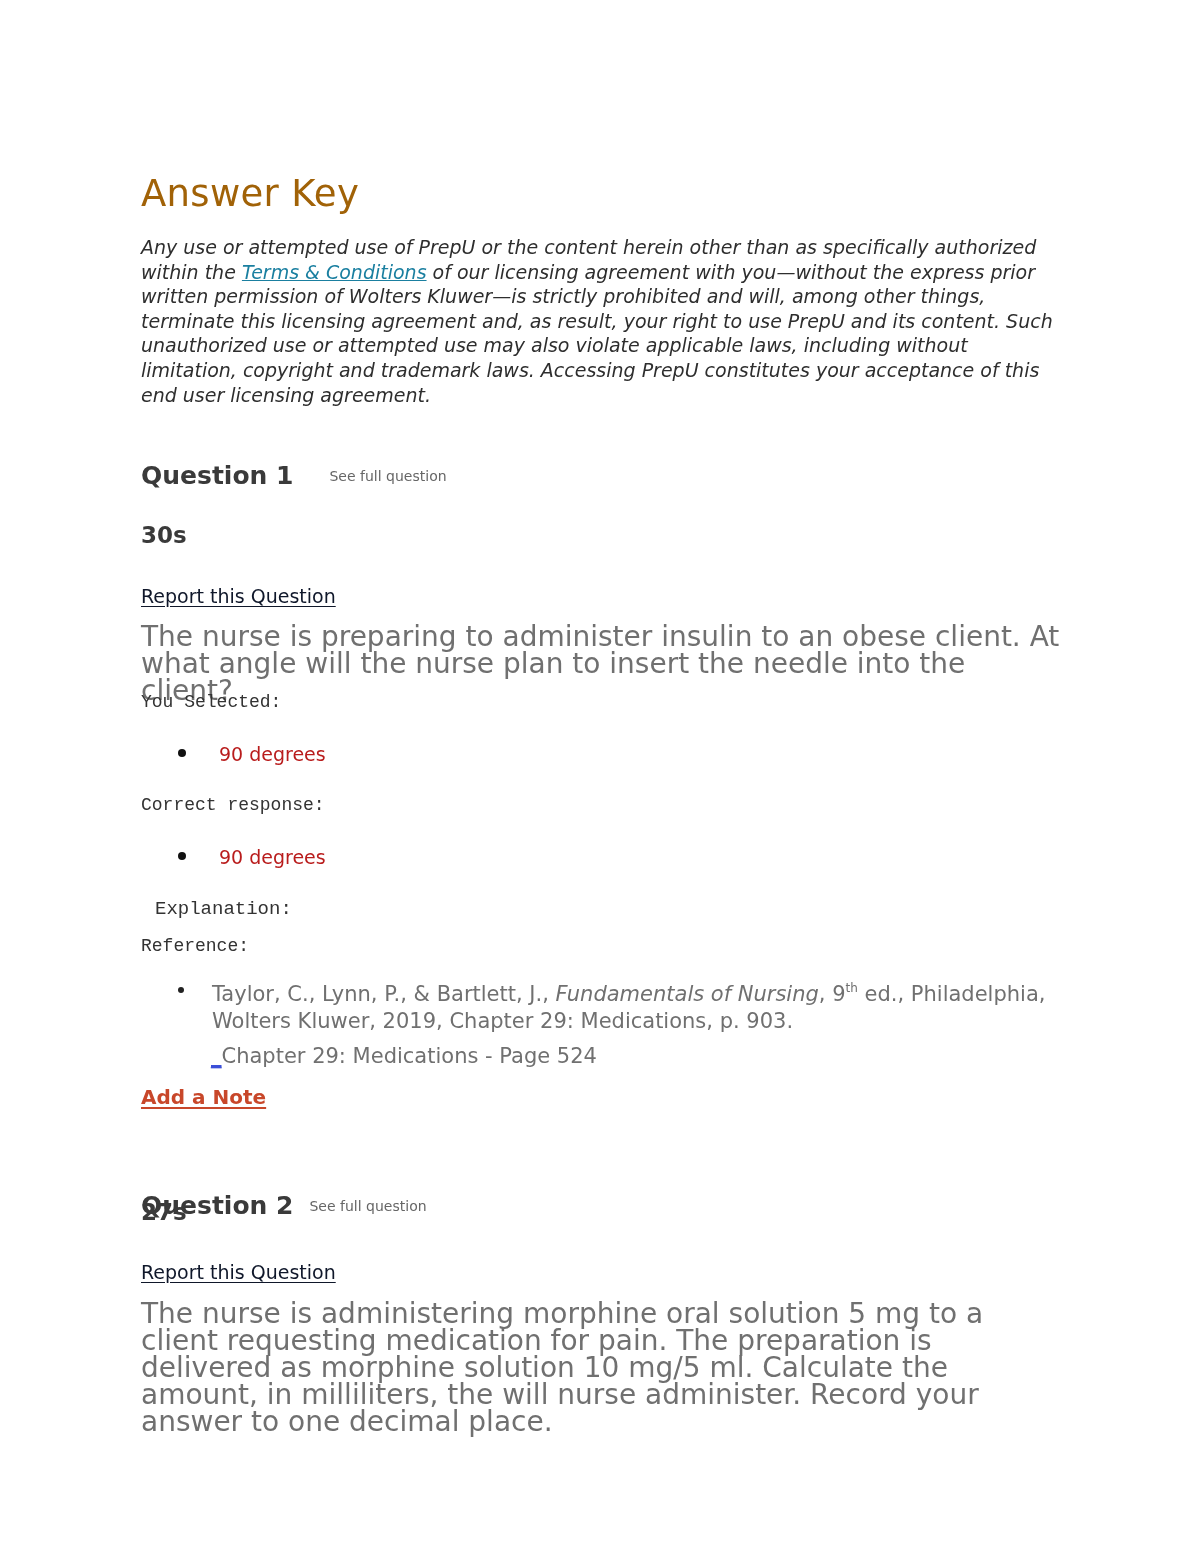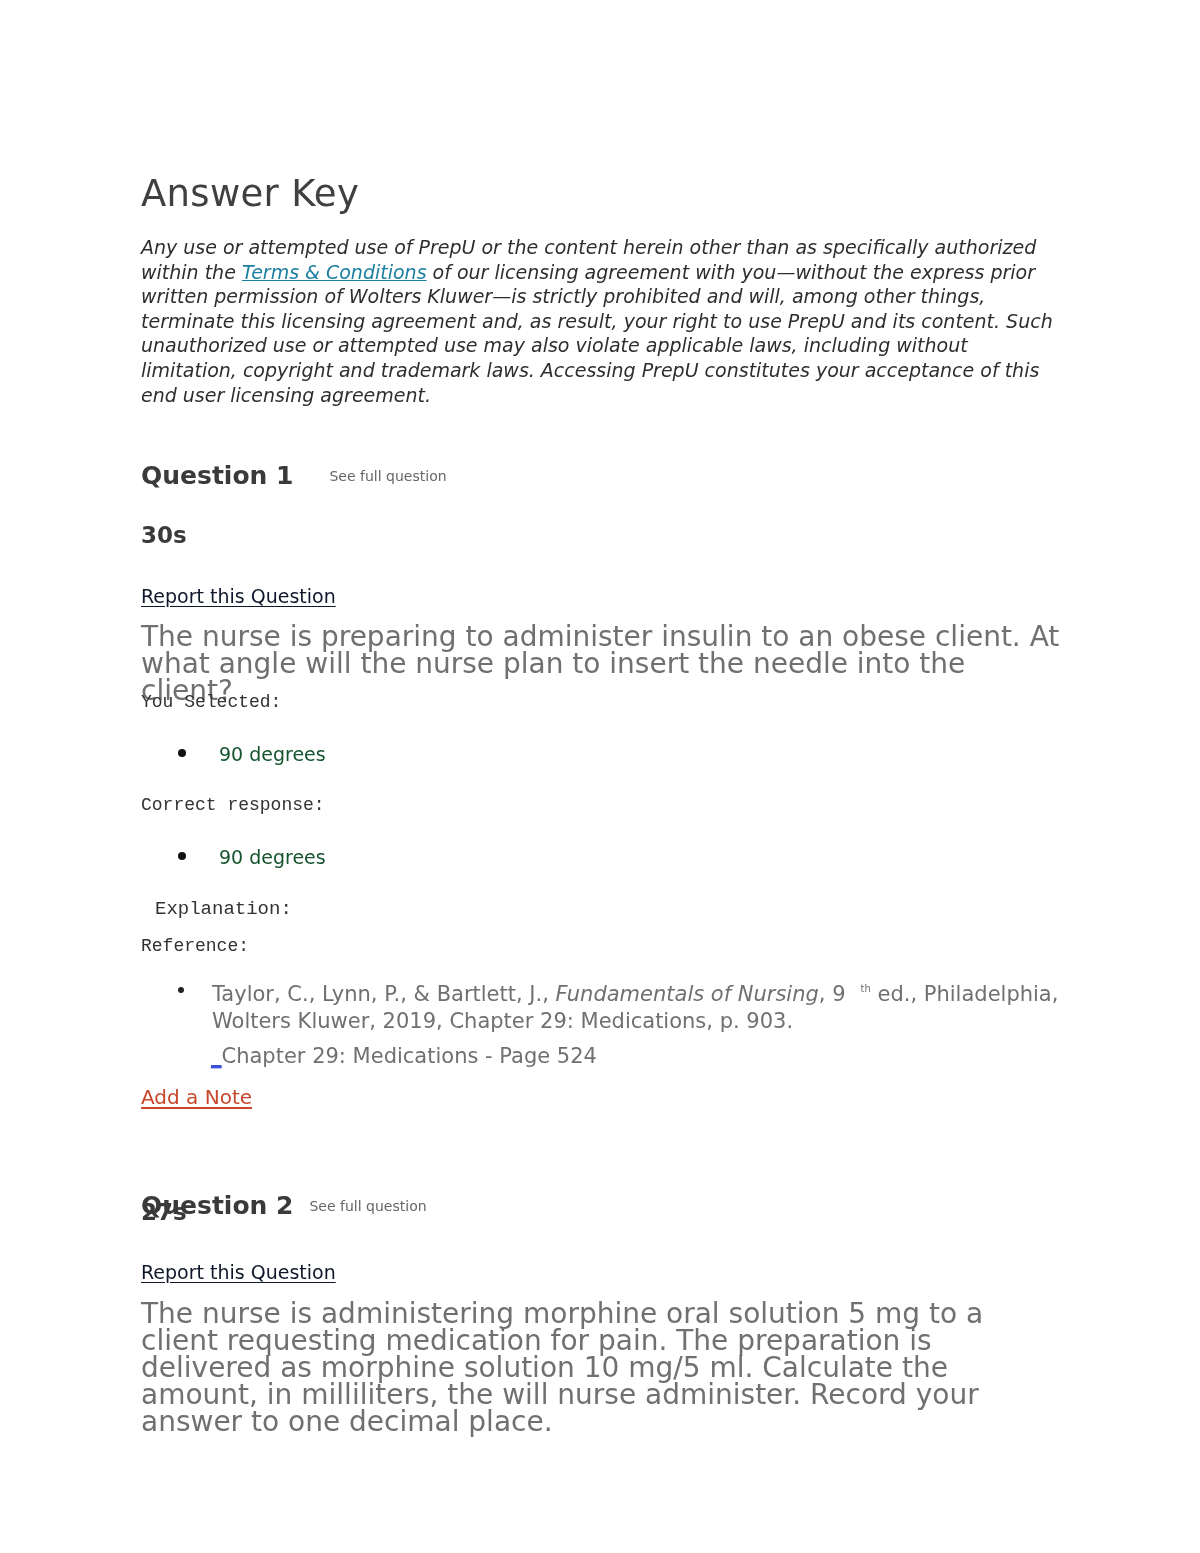"Answer Key" .title { color: #404040 -> #a16207 }
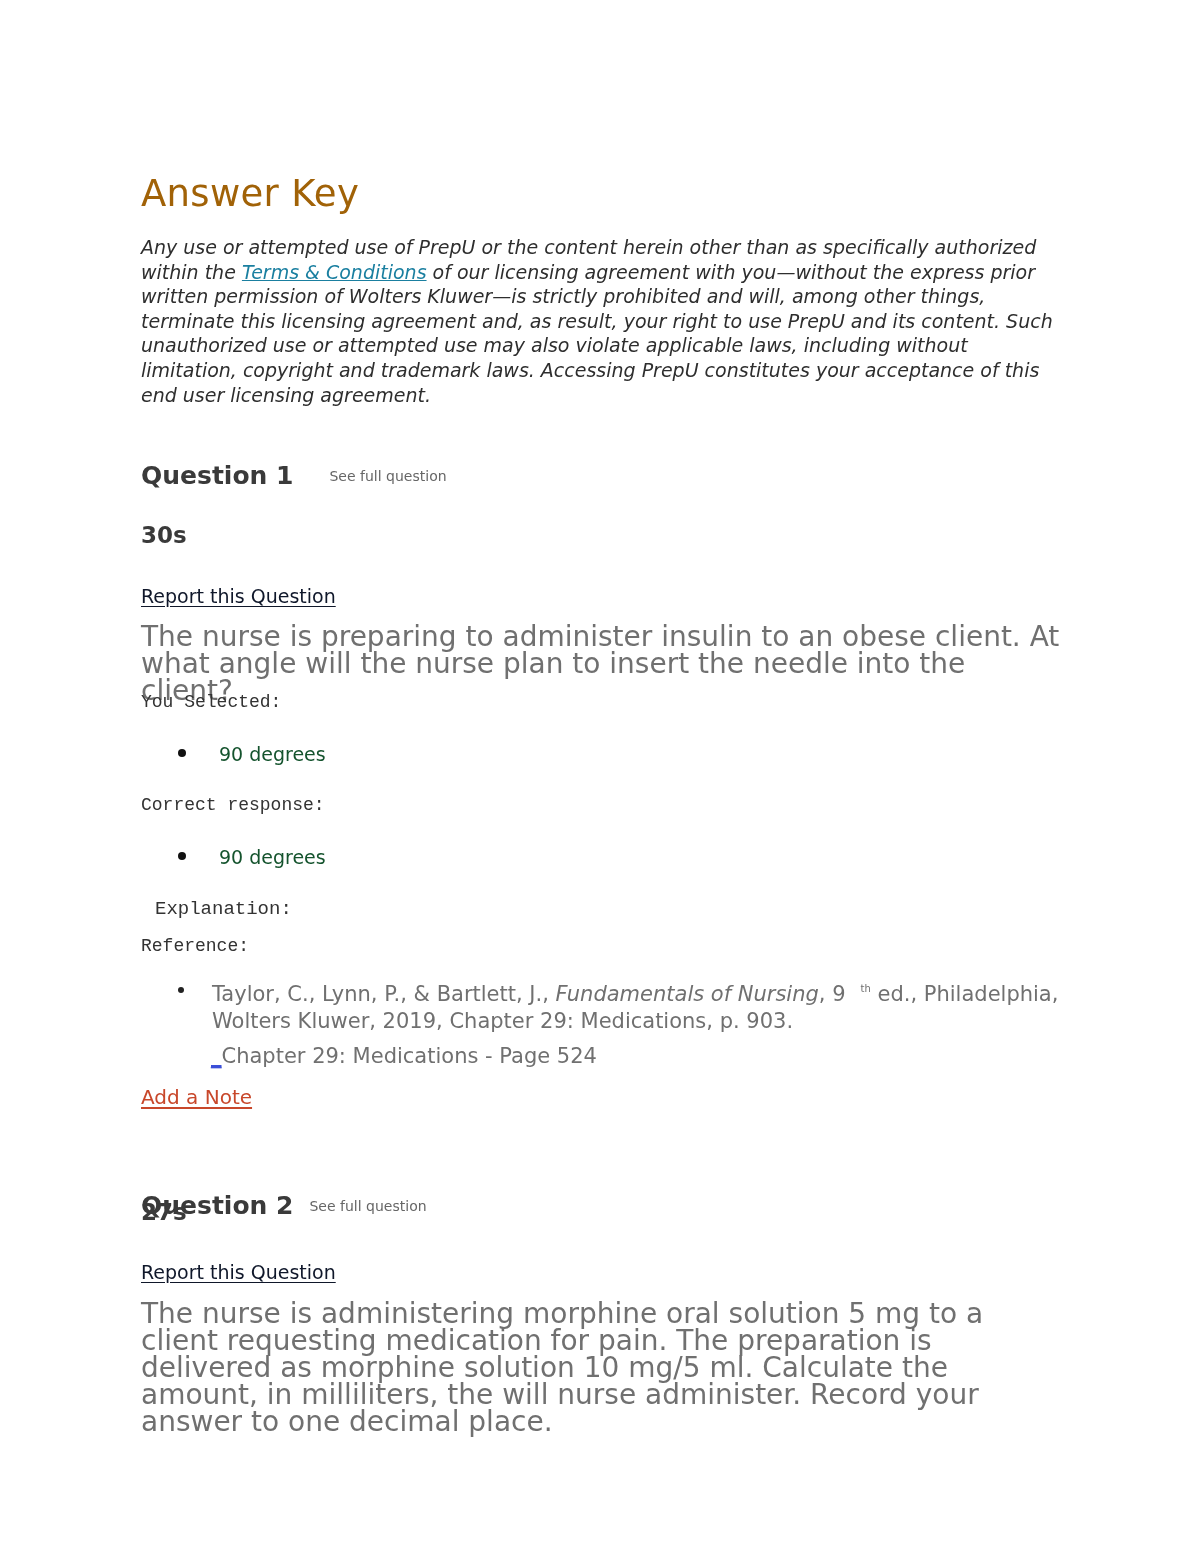"90 degrees" .answer { color: #14532d -> #b91c1c }
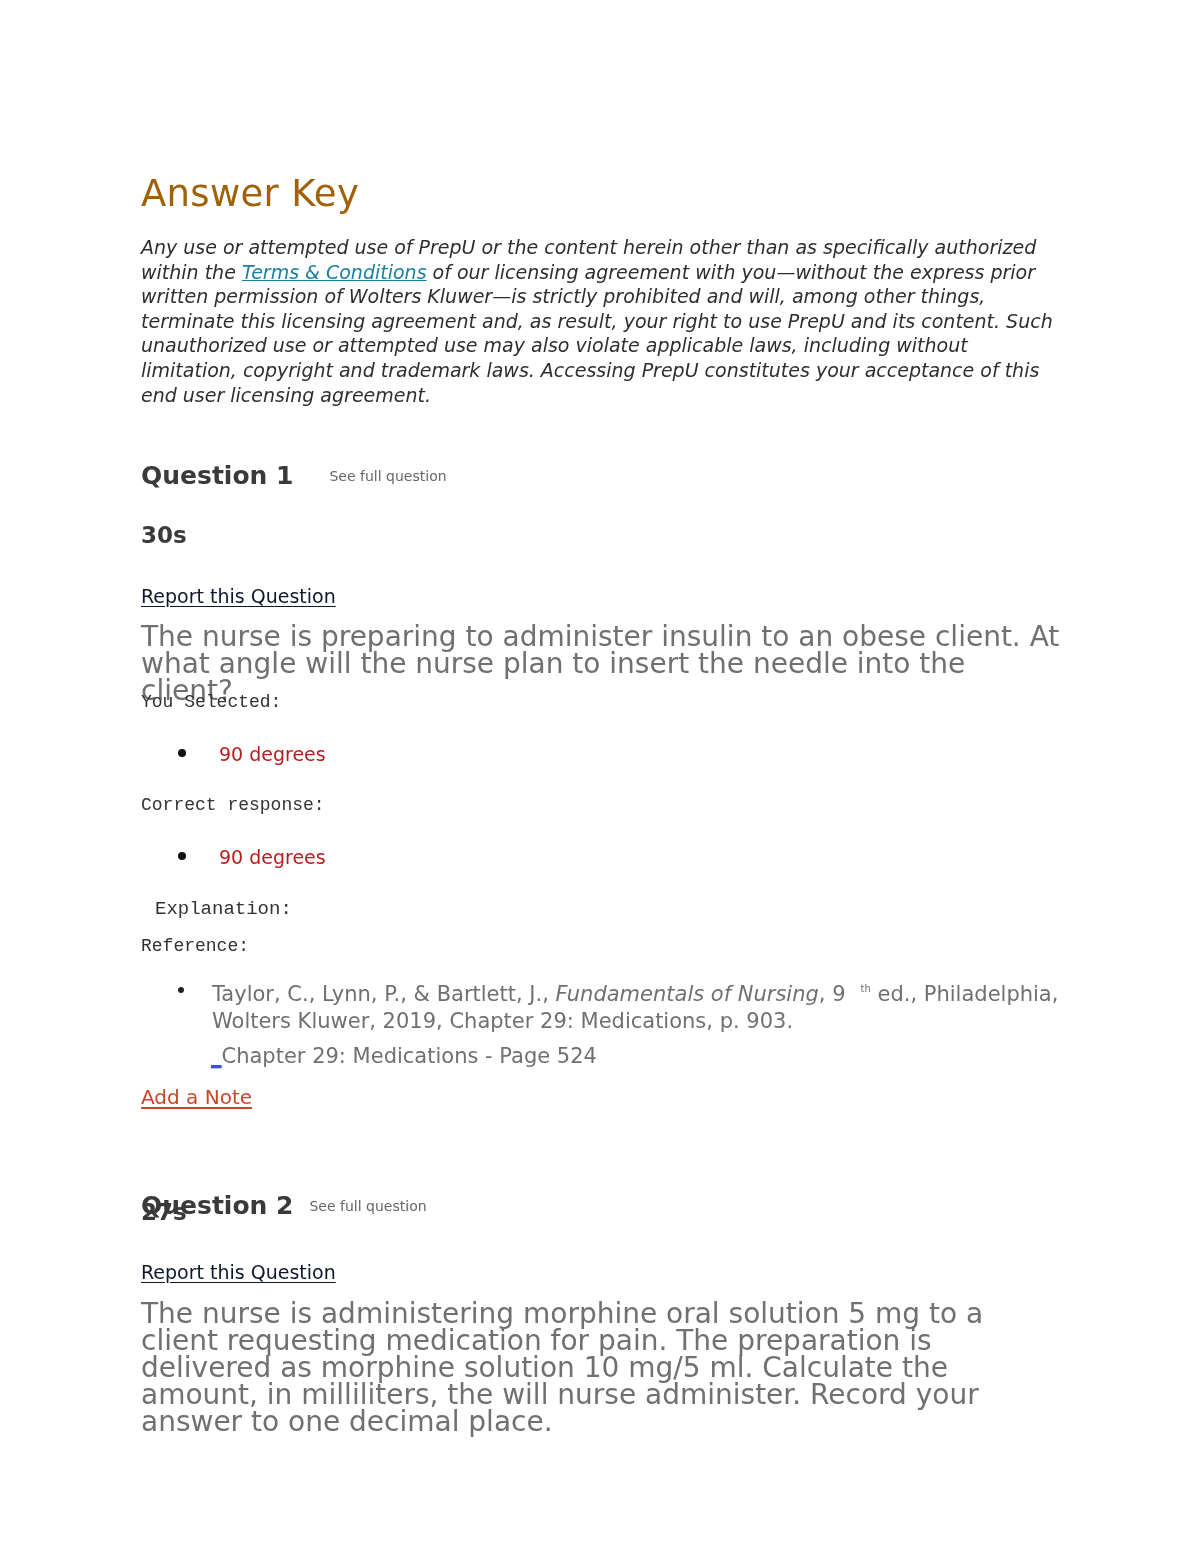"th" .ref-text sup { font-size: 10px -> 12px; margin-left: 15px -> none }
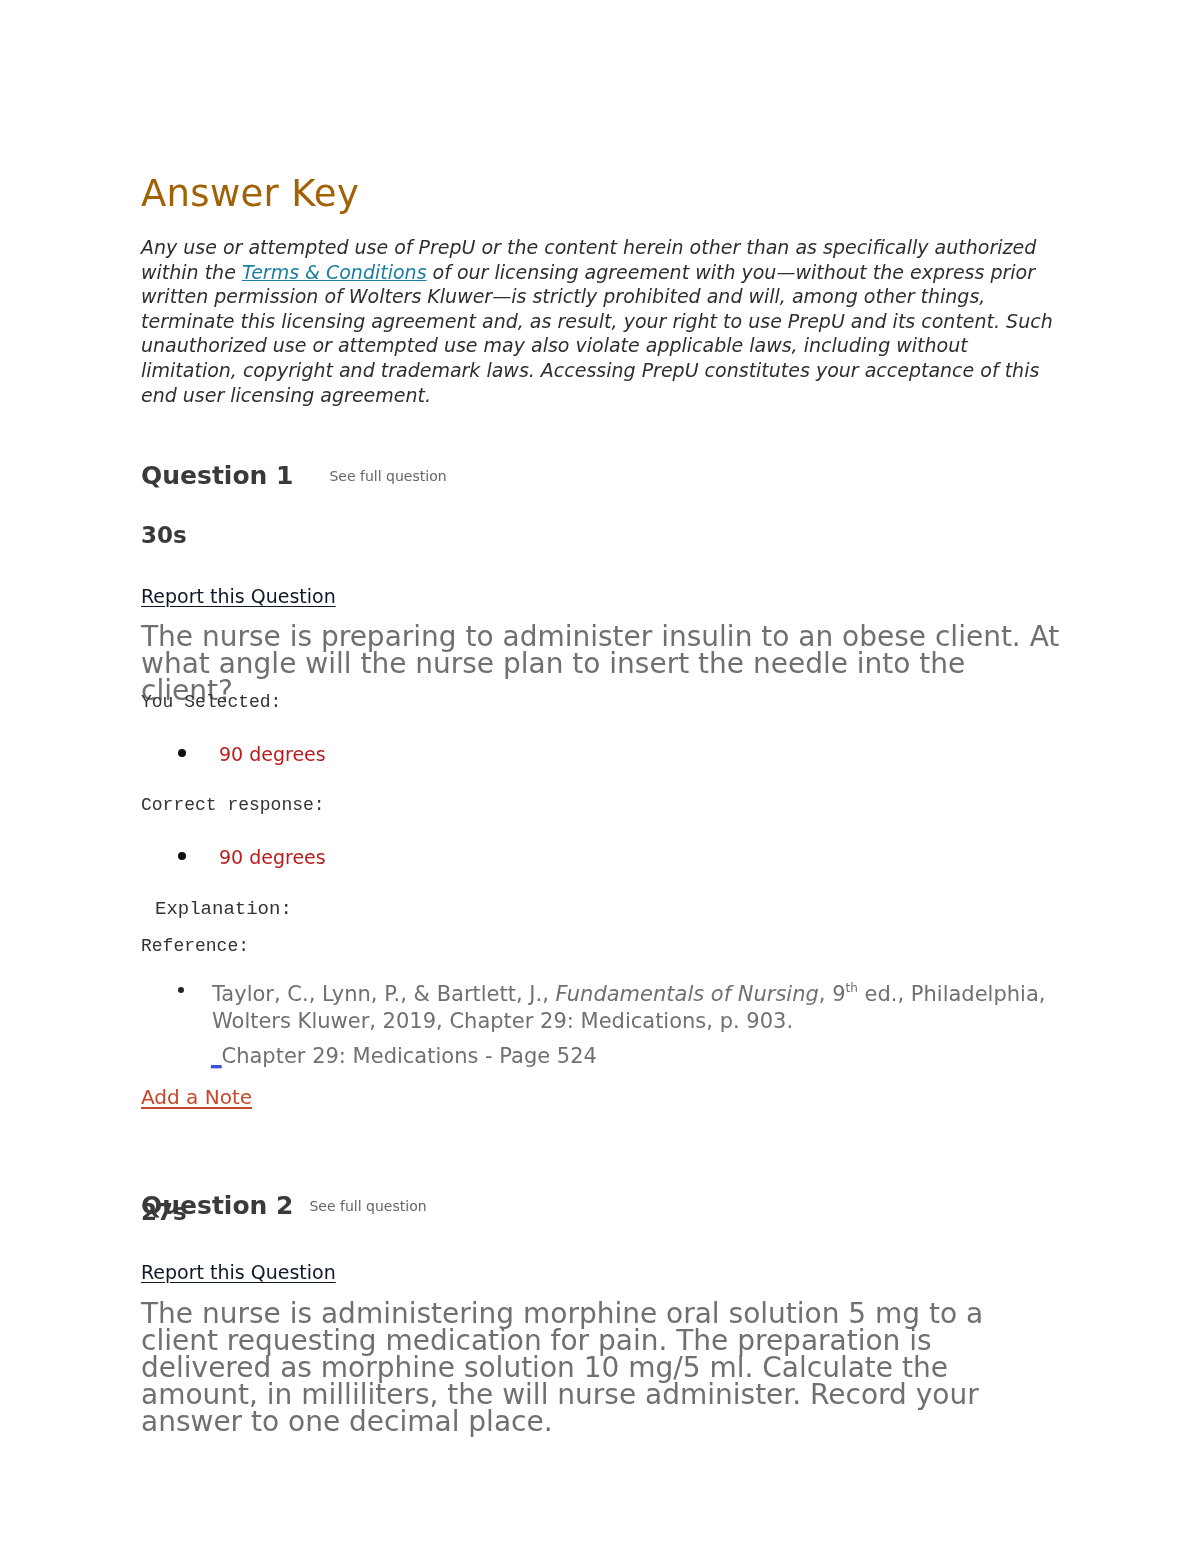"Add a Note" div.abs { font-weight: none -> bold }
